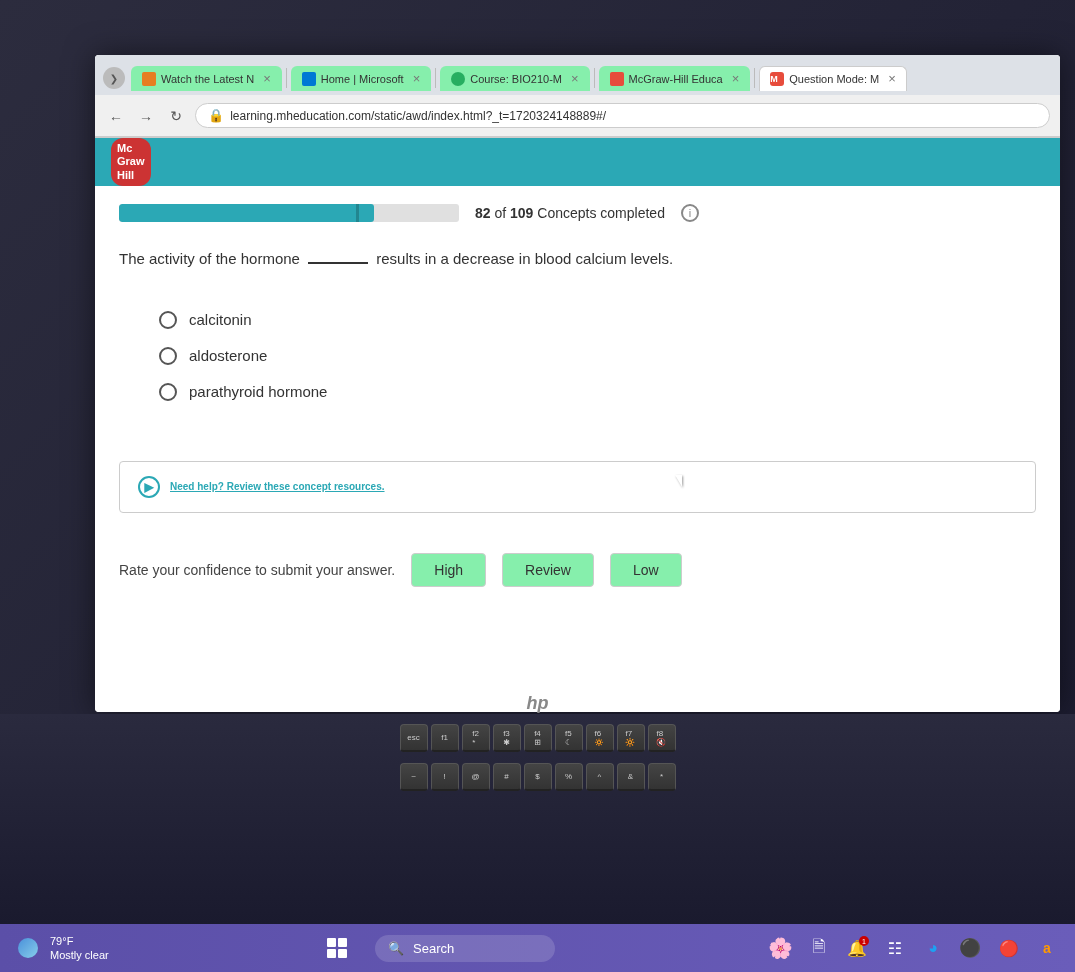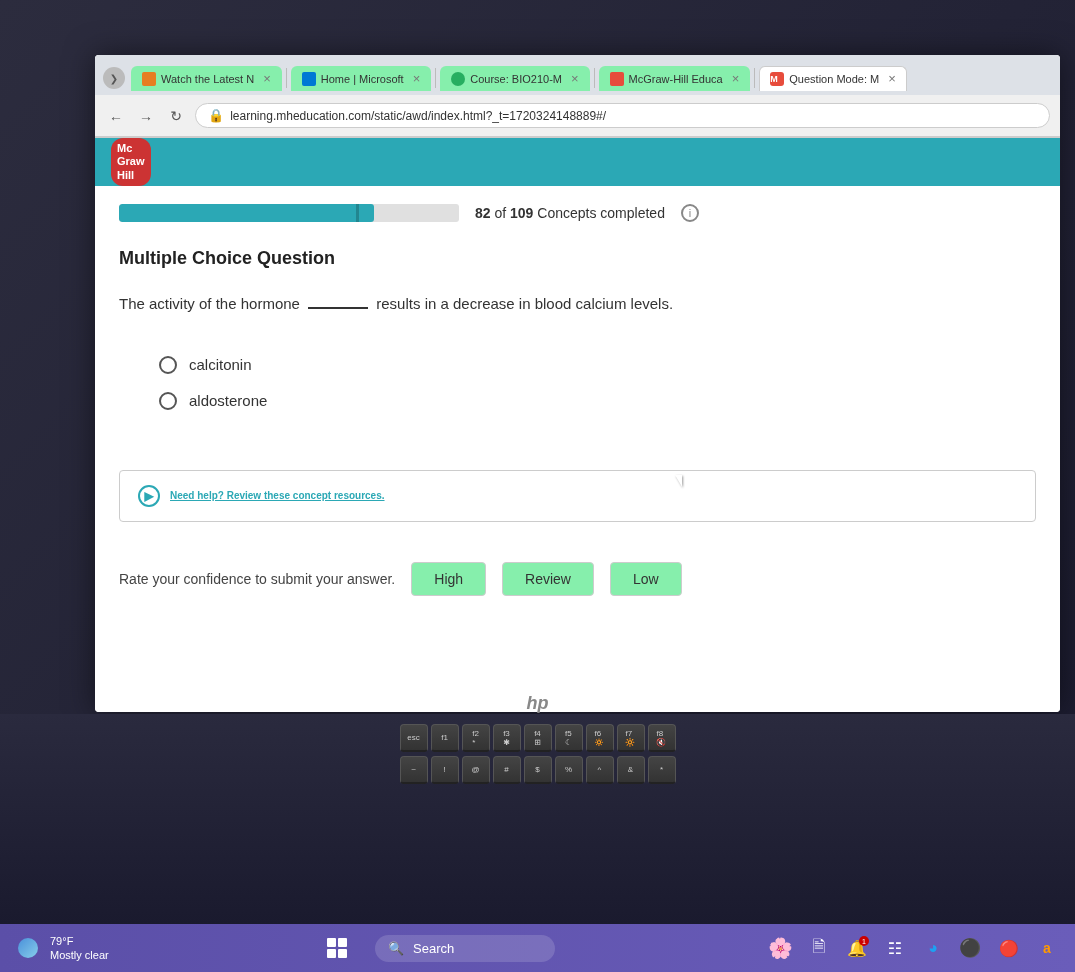"Multiple Choice Question" div.question-type { html: <div>Multiple Choice Question</div> -> none }
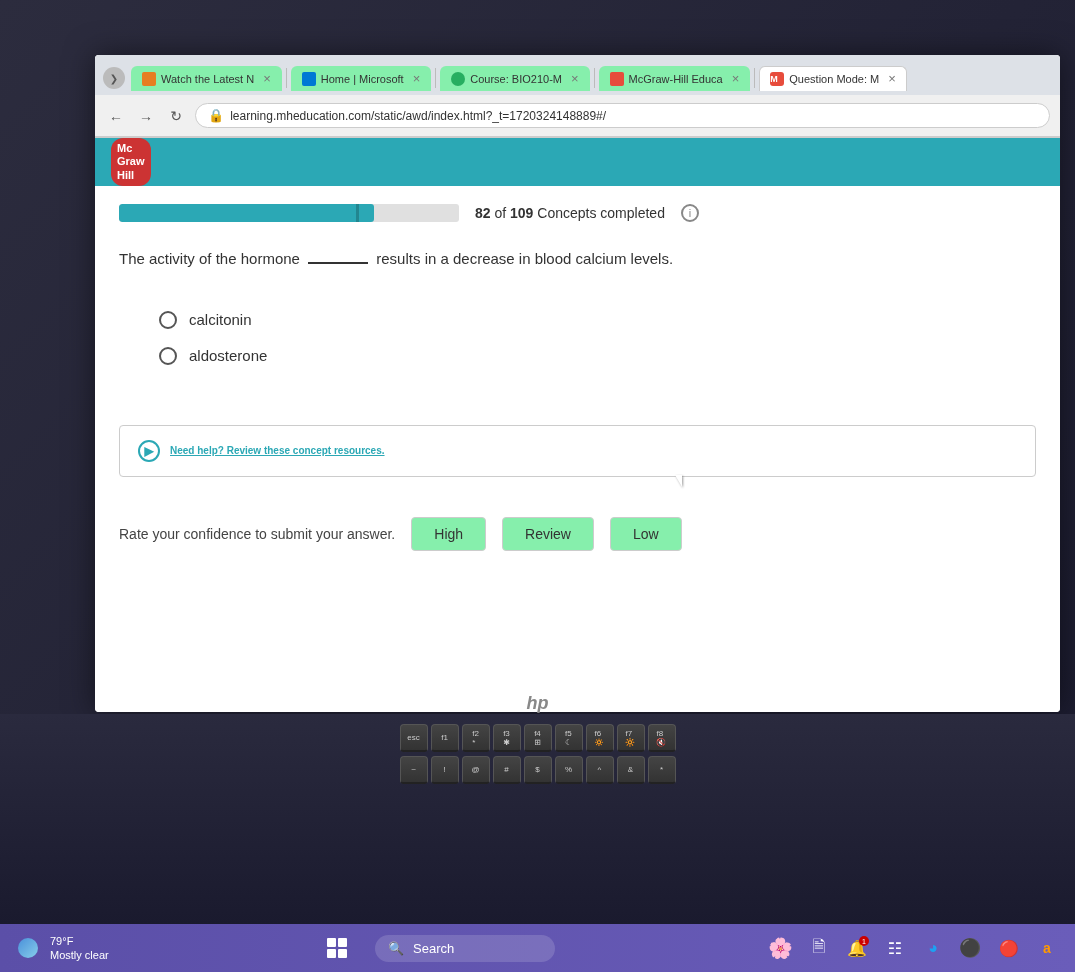"parathyroid hormone" div.answer-choice { html: none -> <div> <div></div> <span>parathyroid hormone</span> </div> }
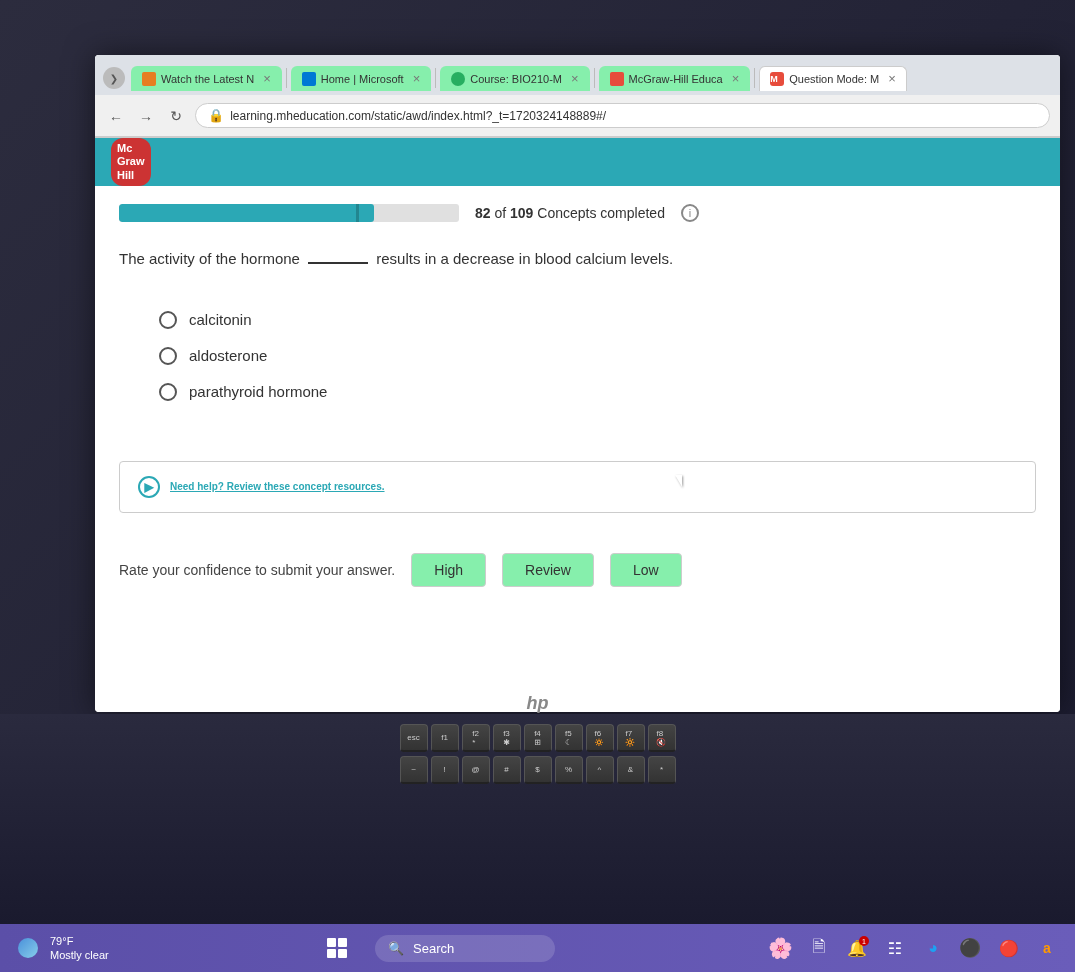"esc" div { gap: 4px -> 11px }
